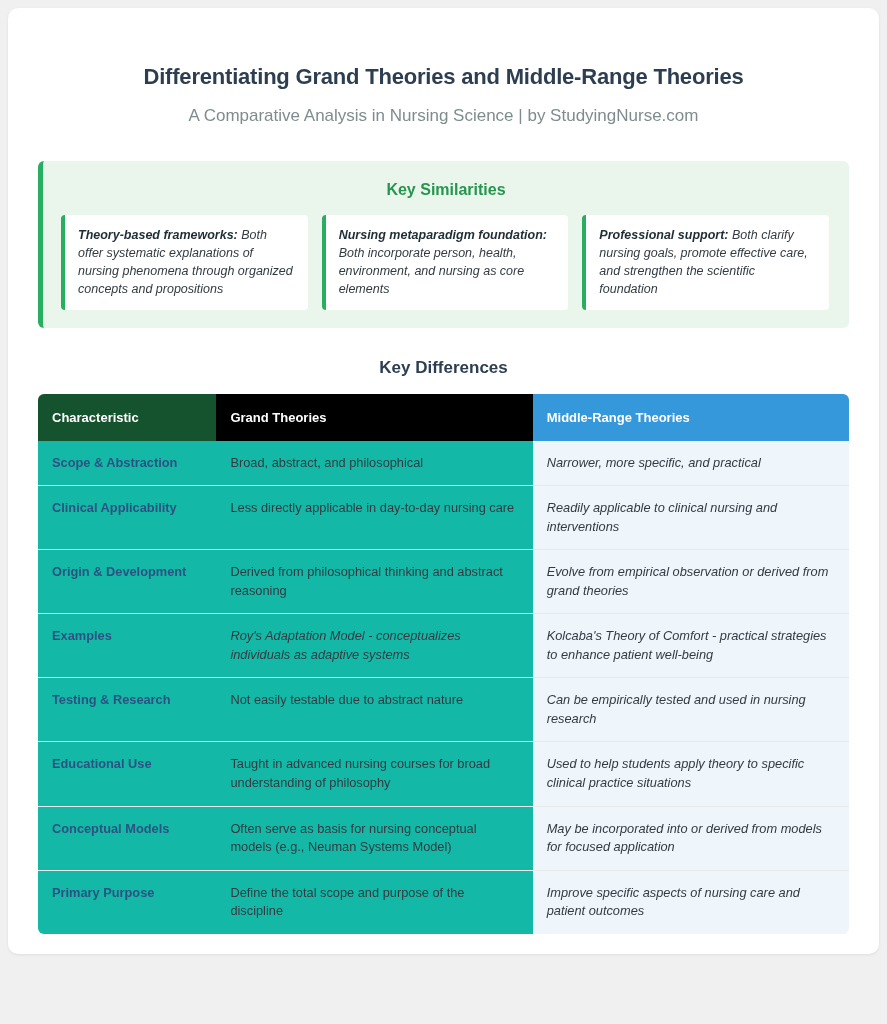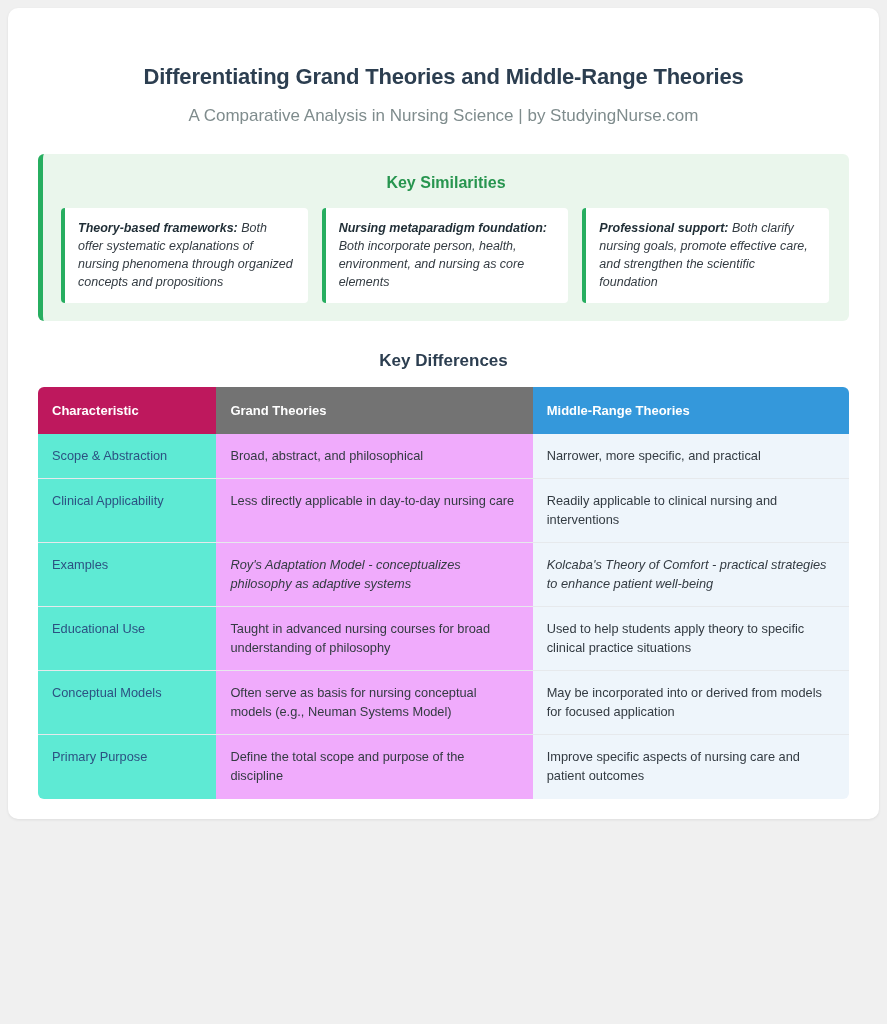"Key Similarities" .sim-panel { margin-top: 28px -> 35px }
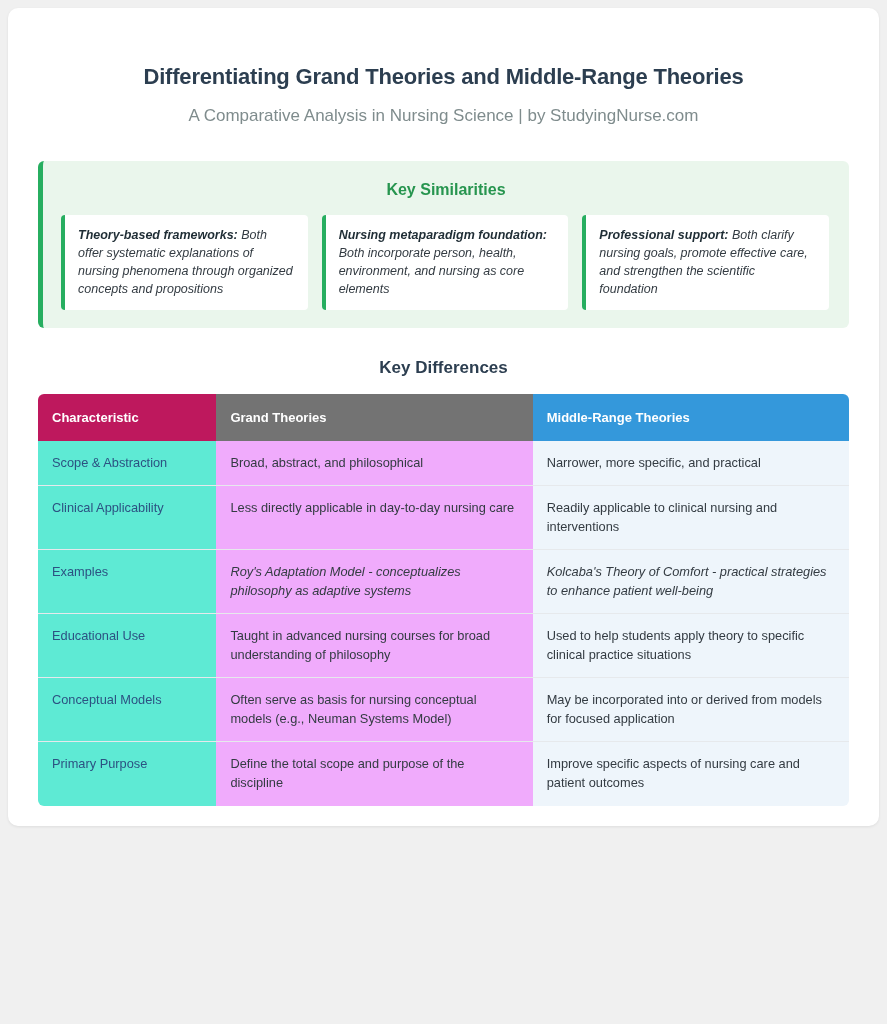"Characteristic" th.col-char { background: #be185d -> #14532d }
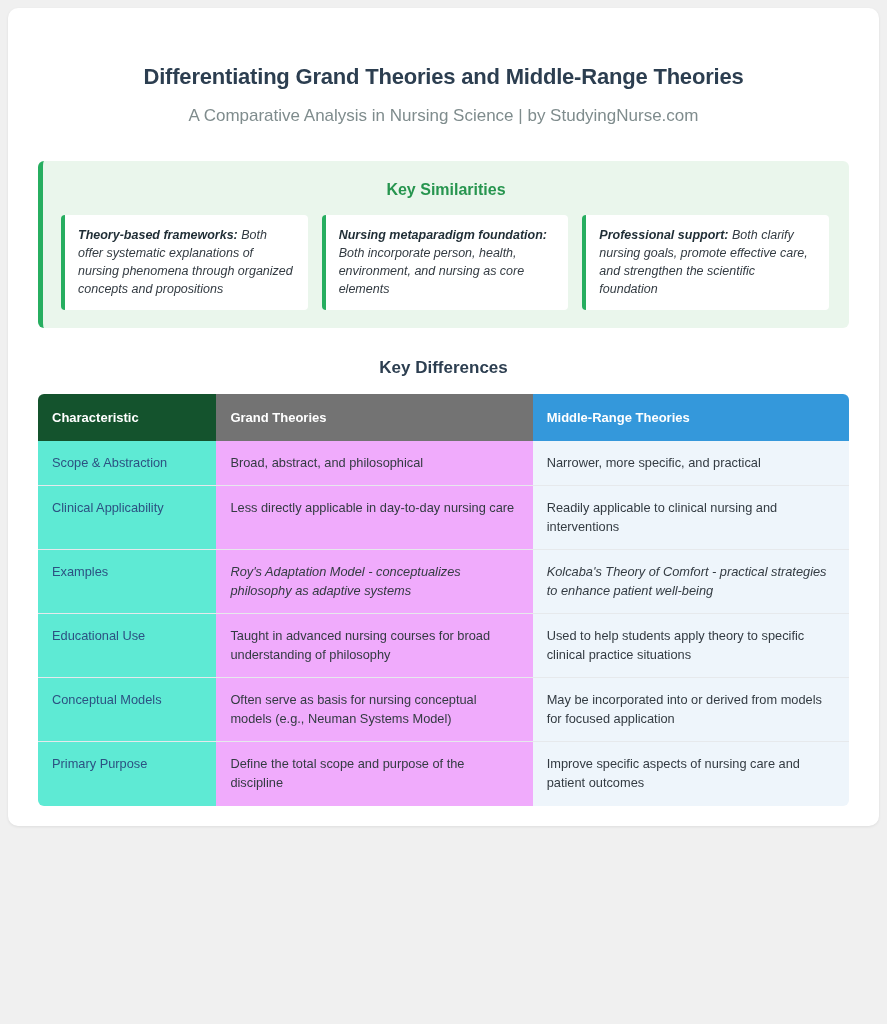"Grand Theories" th.col-grand { background: #737373 -> #000000 }
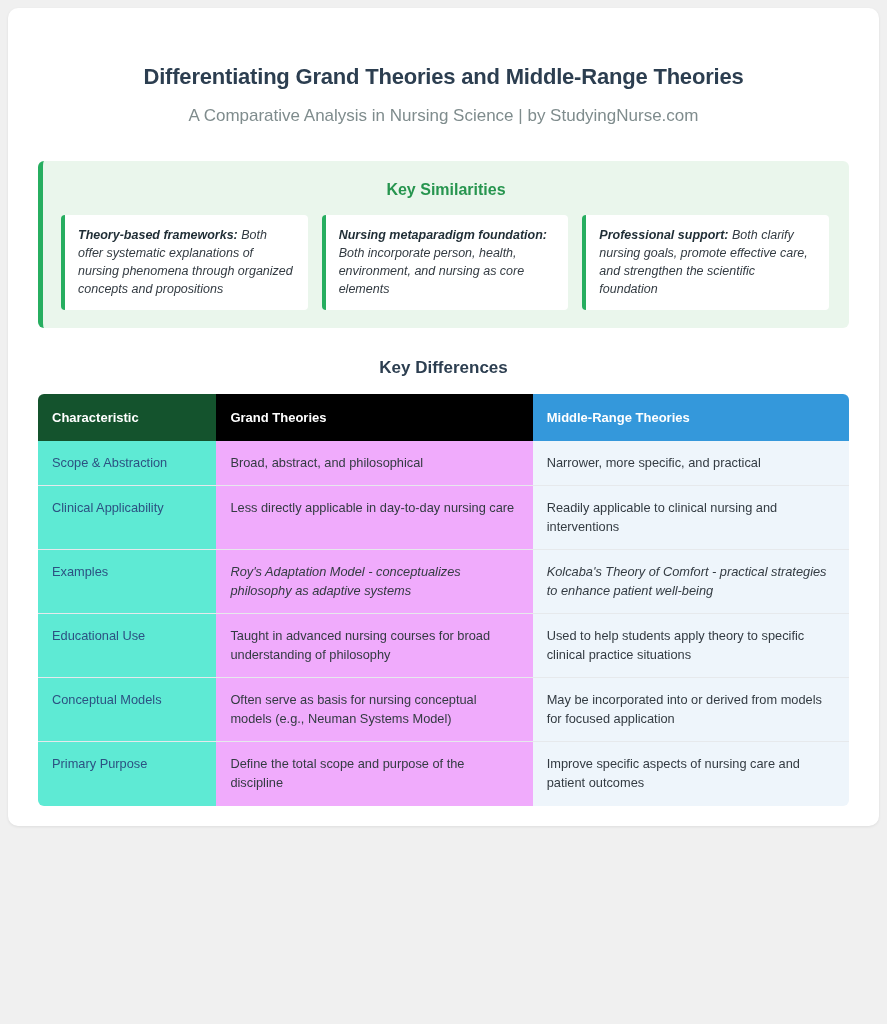"Scope & Abstraction" td.c-char { background: #5eead4 -> #14b8a6; font-weight: normal -> bold }
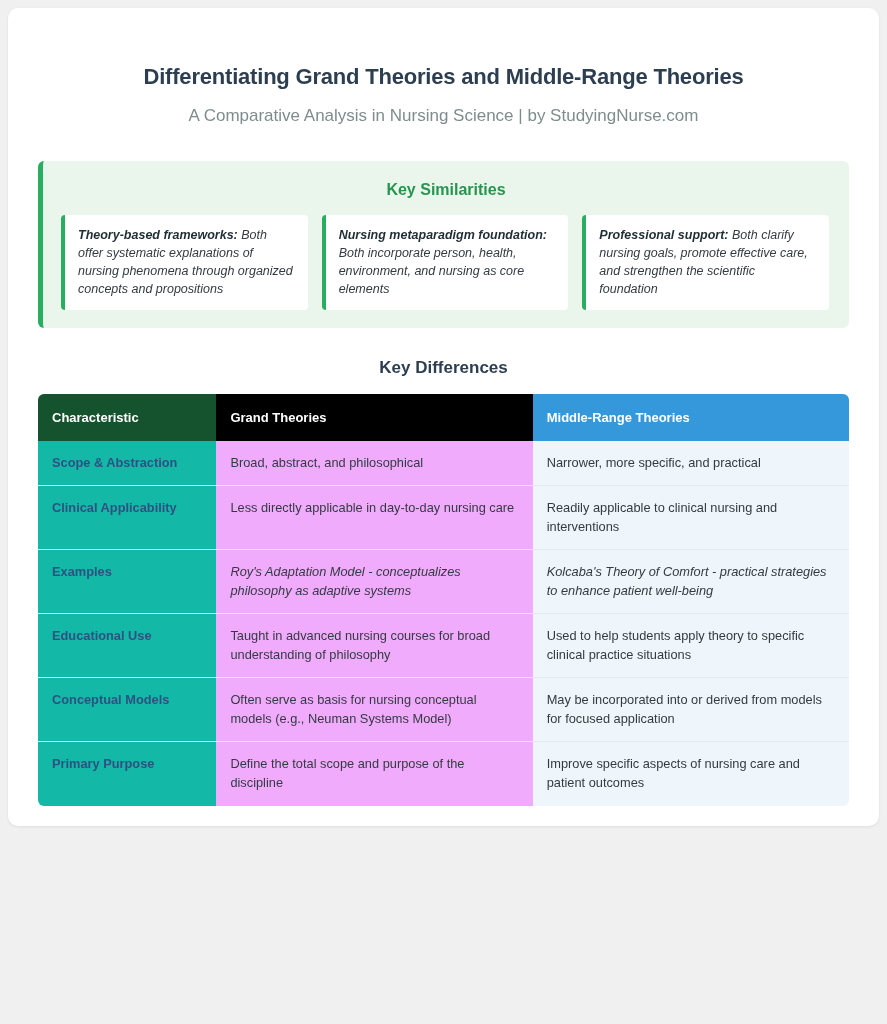"Broad, abstract, and philosophical" td.c-grand { background: #f0abfc -> #14b8a6 }
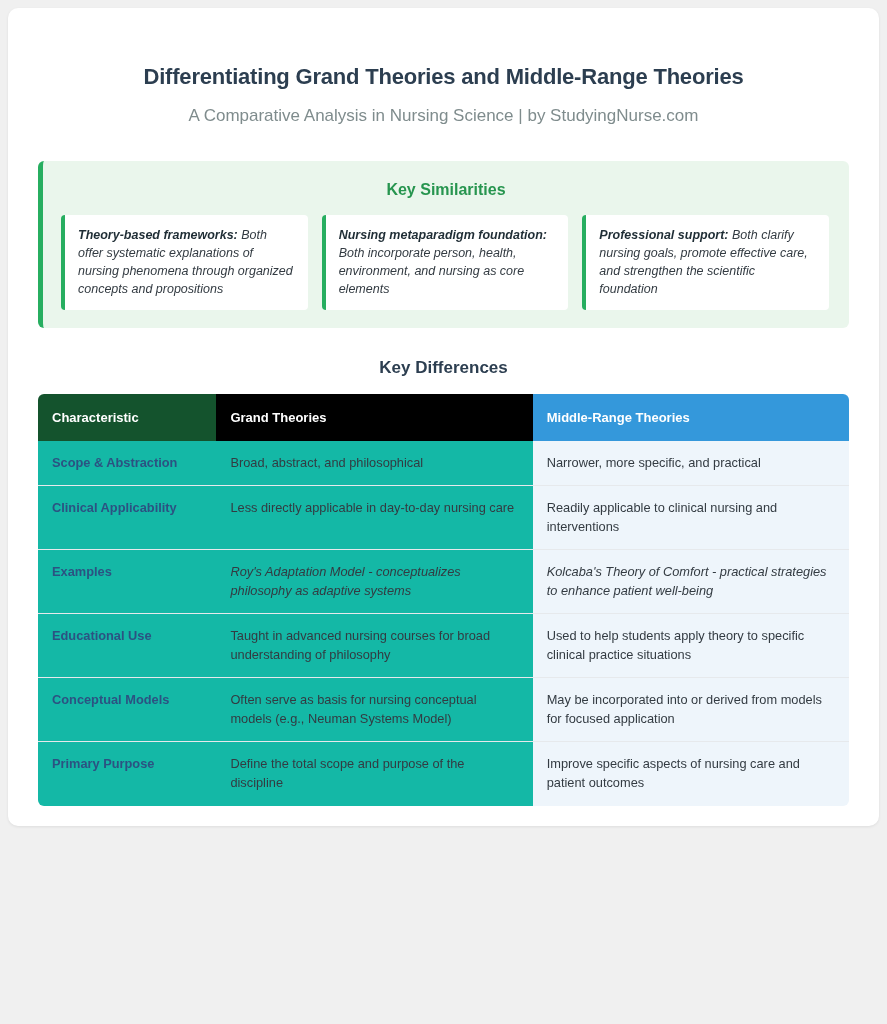"Narrower, more specific, and practical" td.c-mid { font-style: none -> italic }
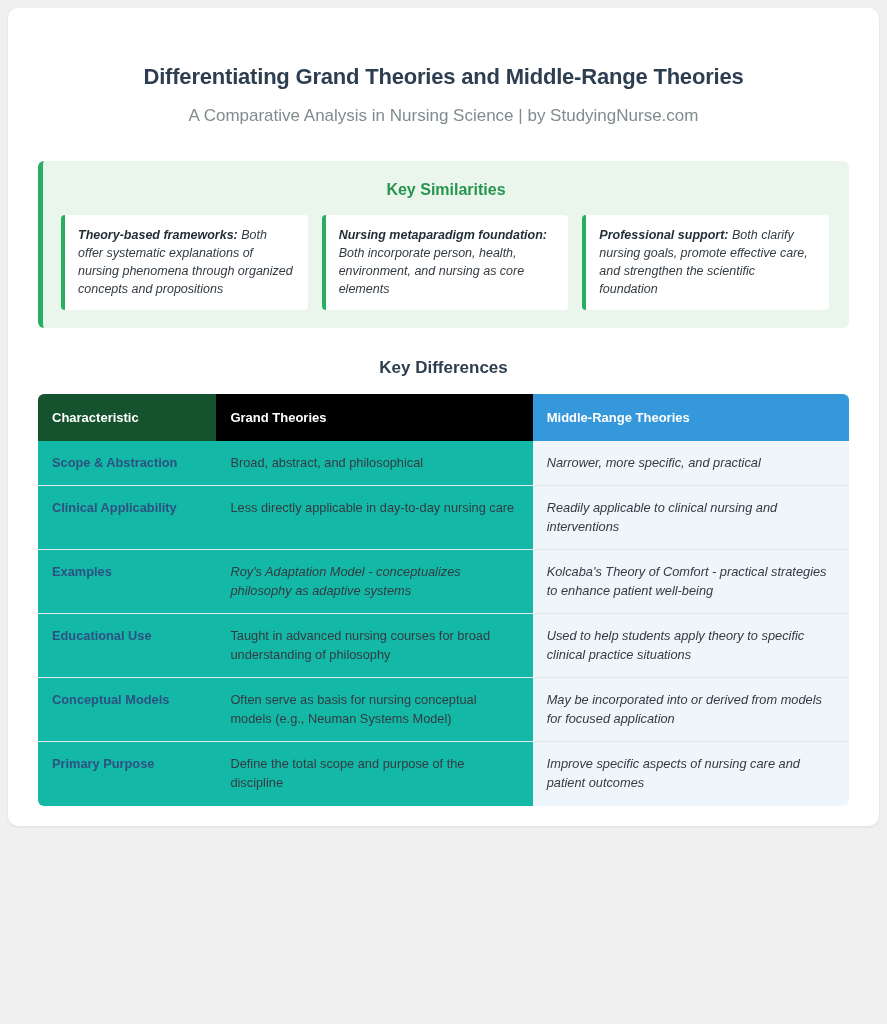"Origin & Development" tr { html: none -> <tr> <td>Origin &amp; Development</td> <td>Derived from philosophical thinking and abstract reasoning</td> <td>Evolve from empirical observation or derived from grand theories</td> </tr> }
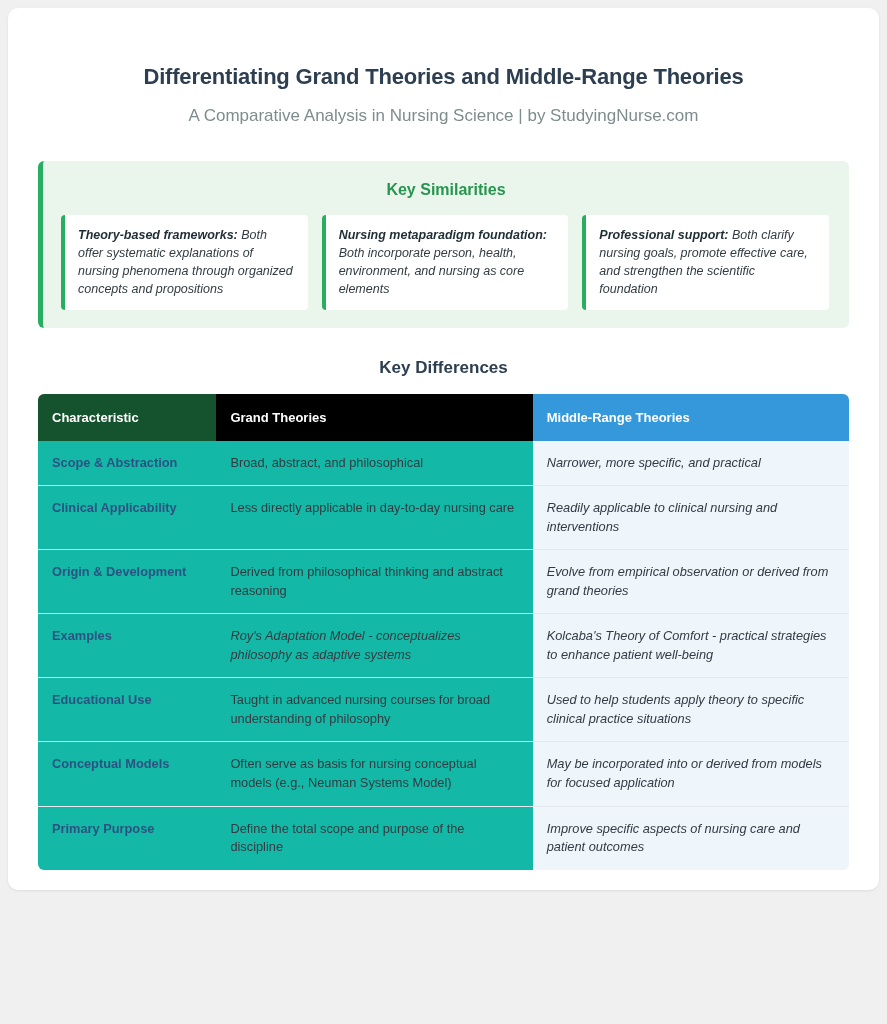"Roy's Adaptation Model - conceptualizes" td.c-grand { text: philosophy -> individuals }
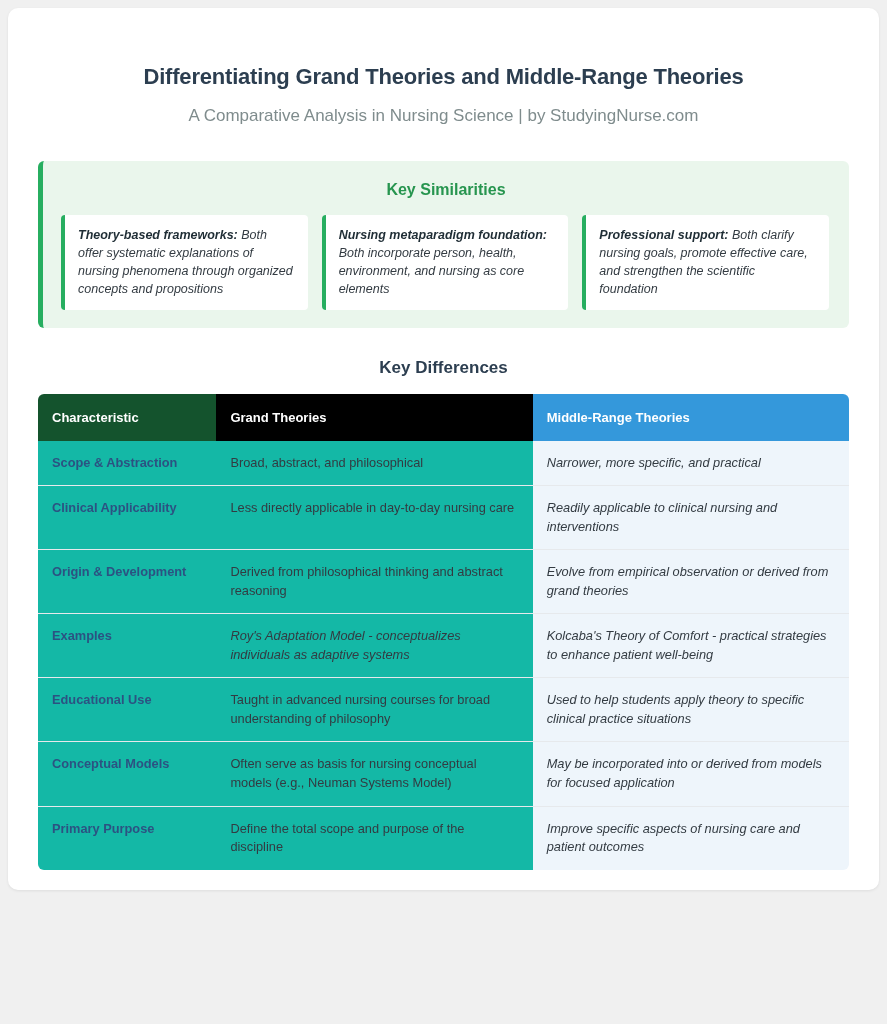"Testing & Research" tr { html: none -> <tr> <td>Testing &amp; Research</td> <td>Not easily testable due to abstract nature</td> <td>Can be empirically tested and used in nursing research</td> </tr> }
